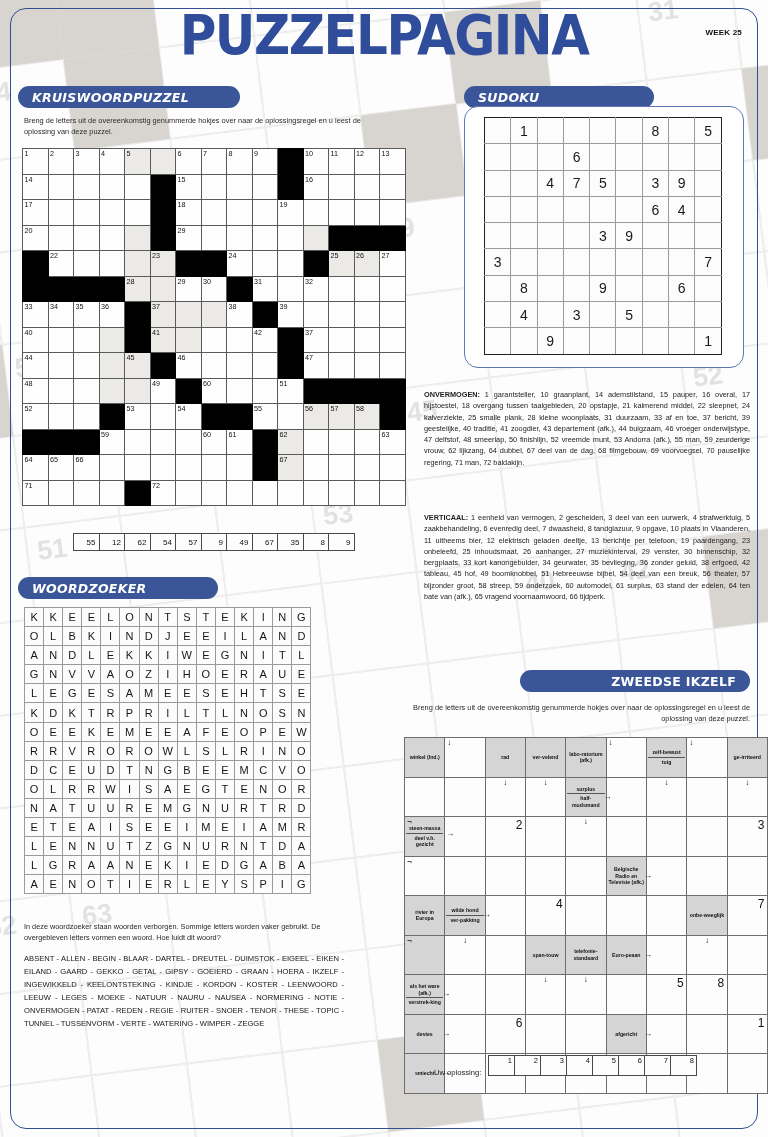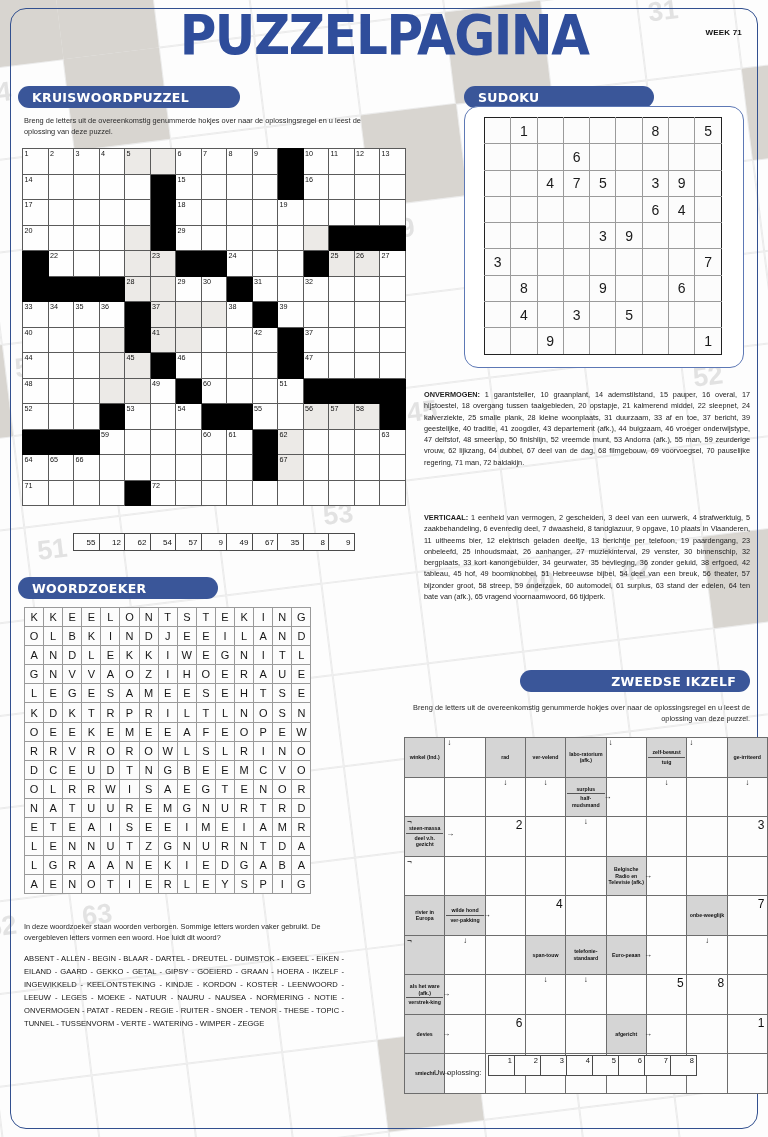"WEEK 71" div { text: 71 -> 25 }
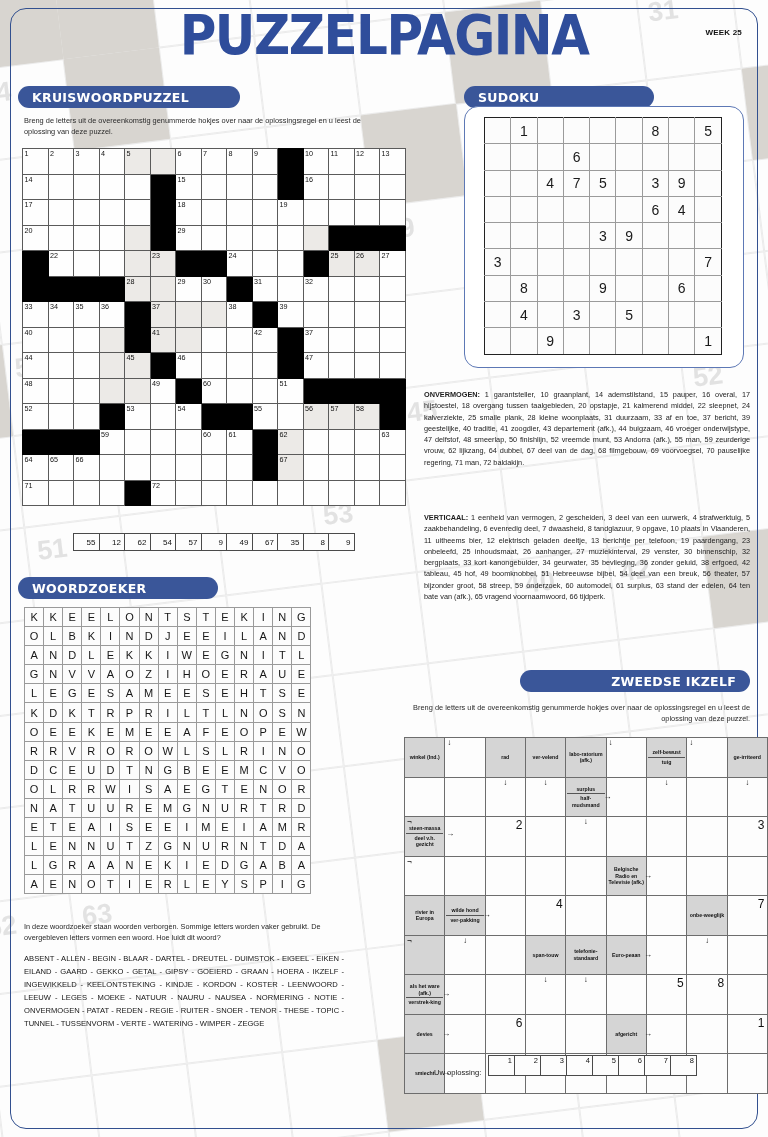"KRUISWOORDPUZZEL" .sec-head.left { font-style: none -> italic }
